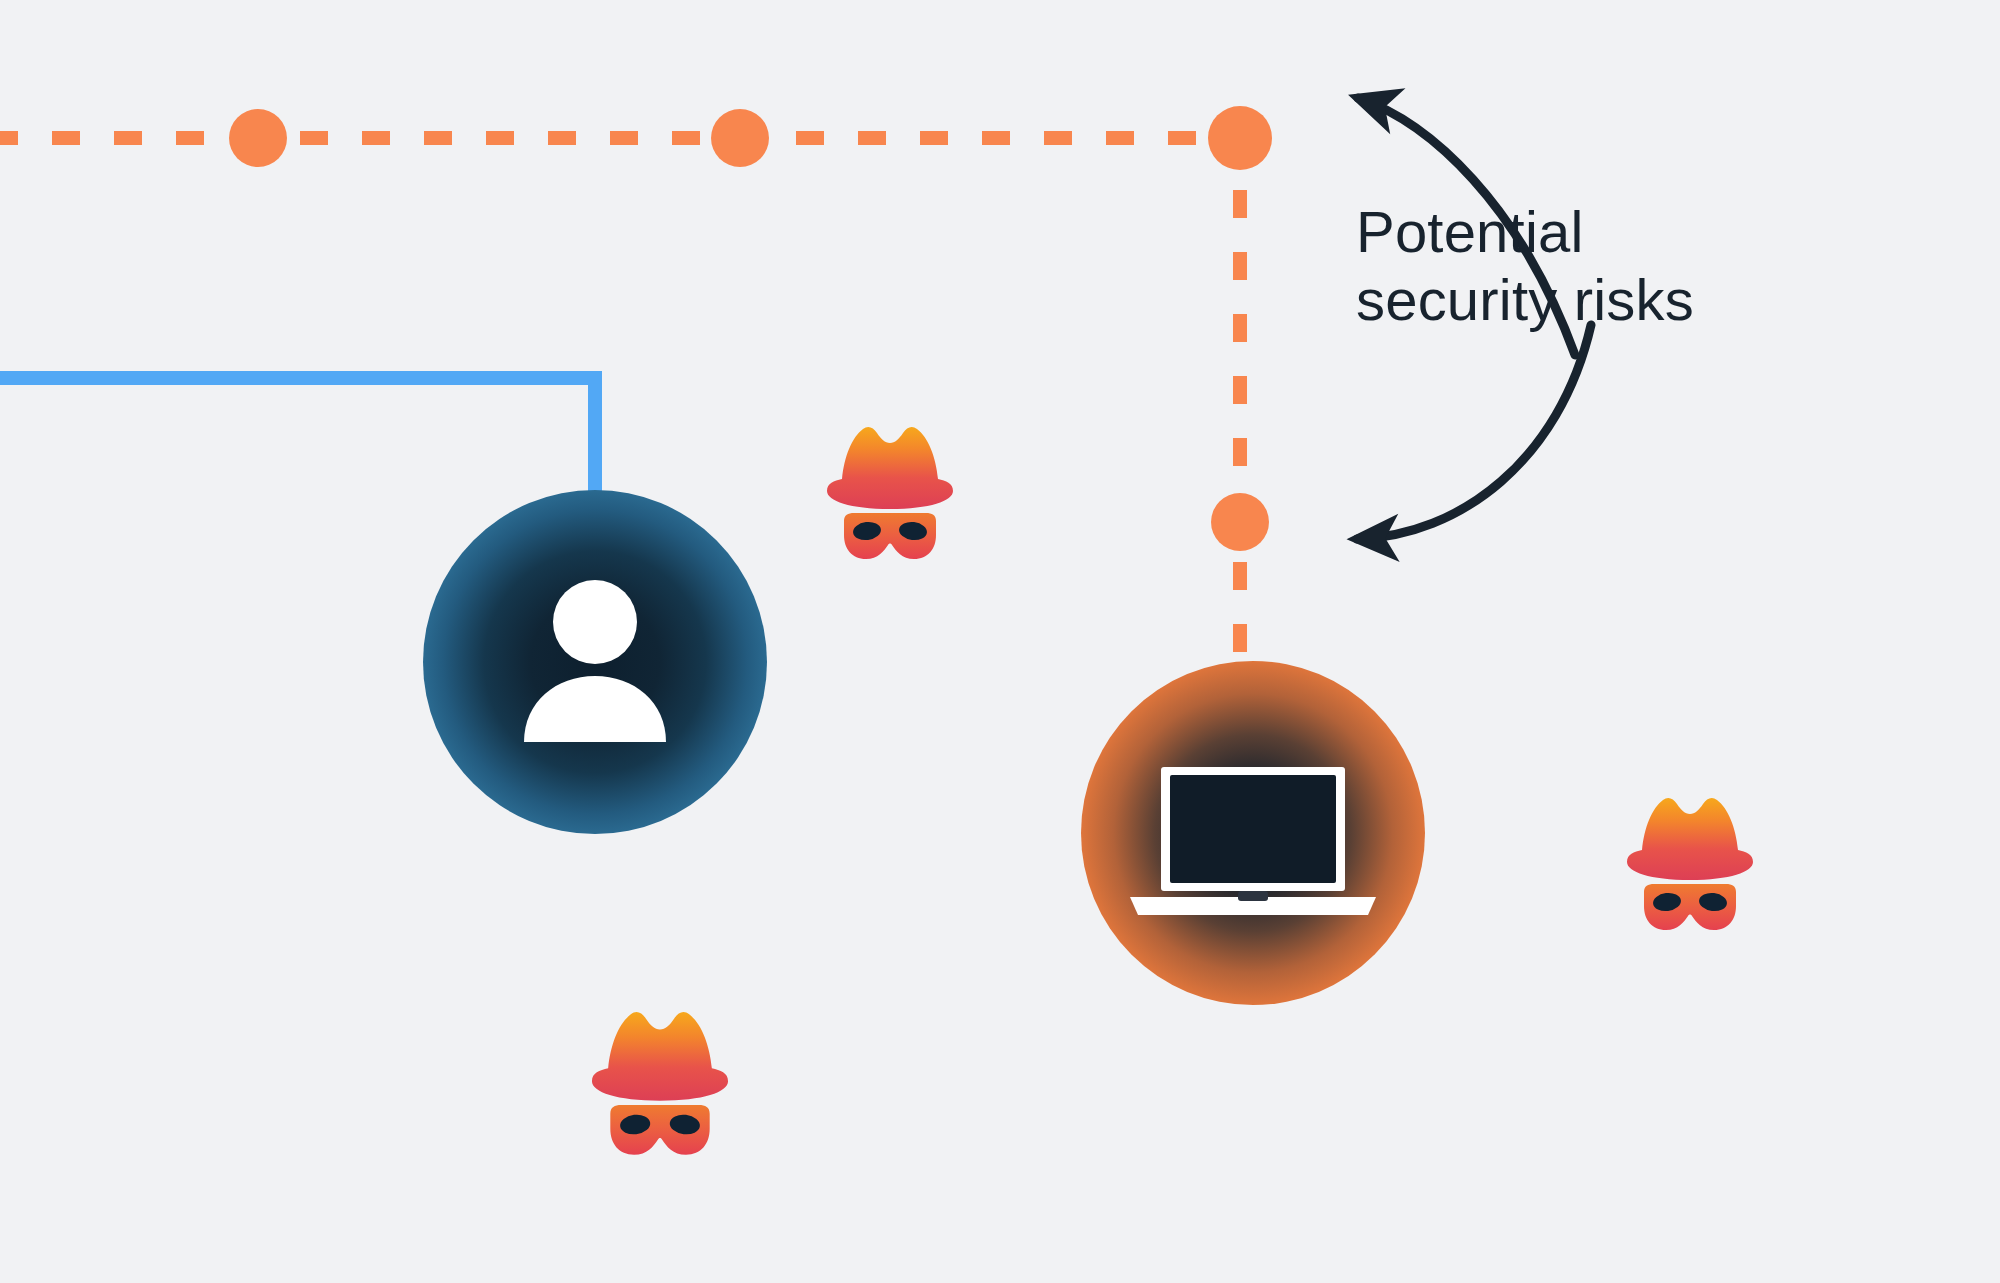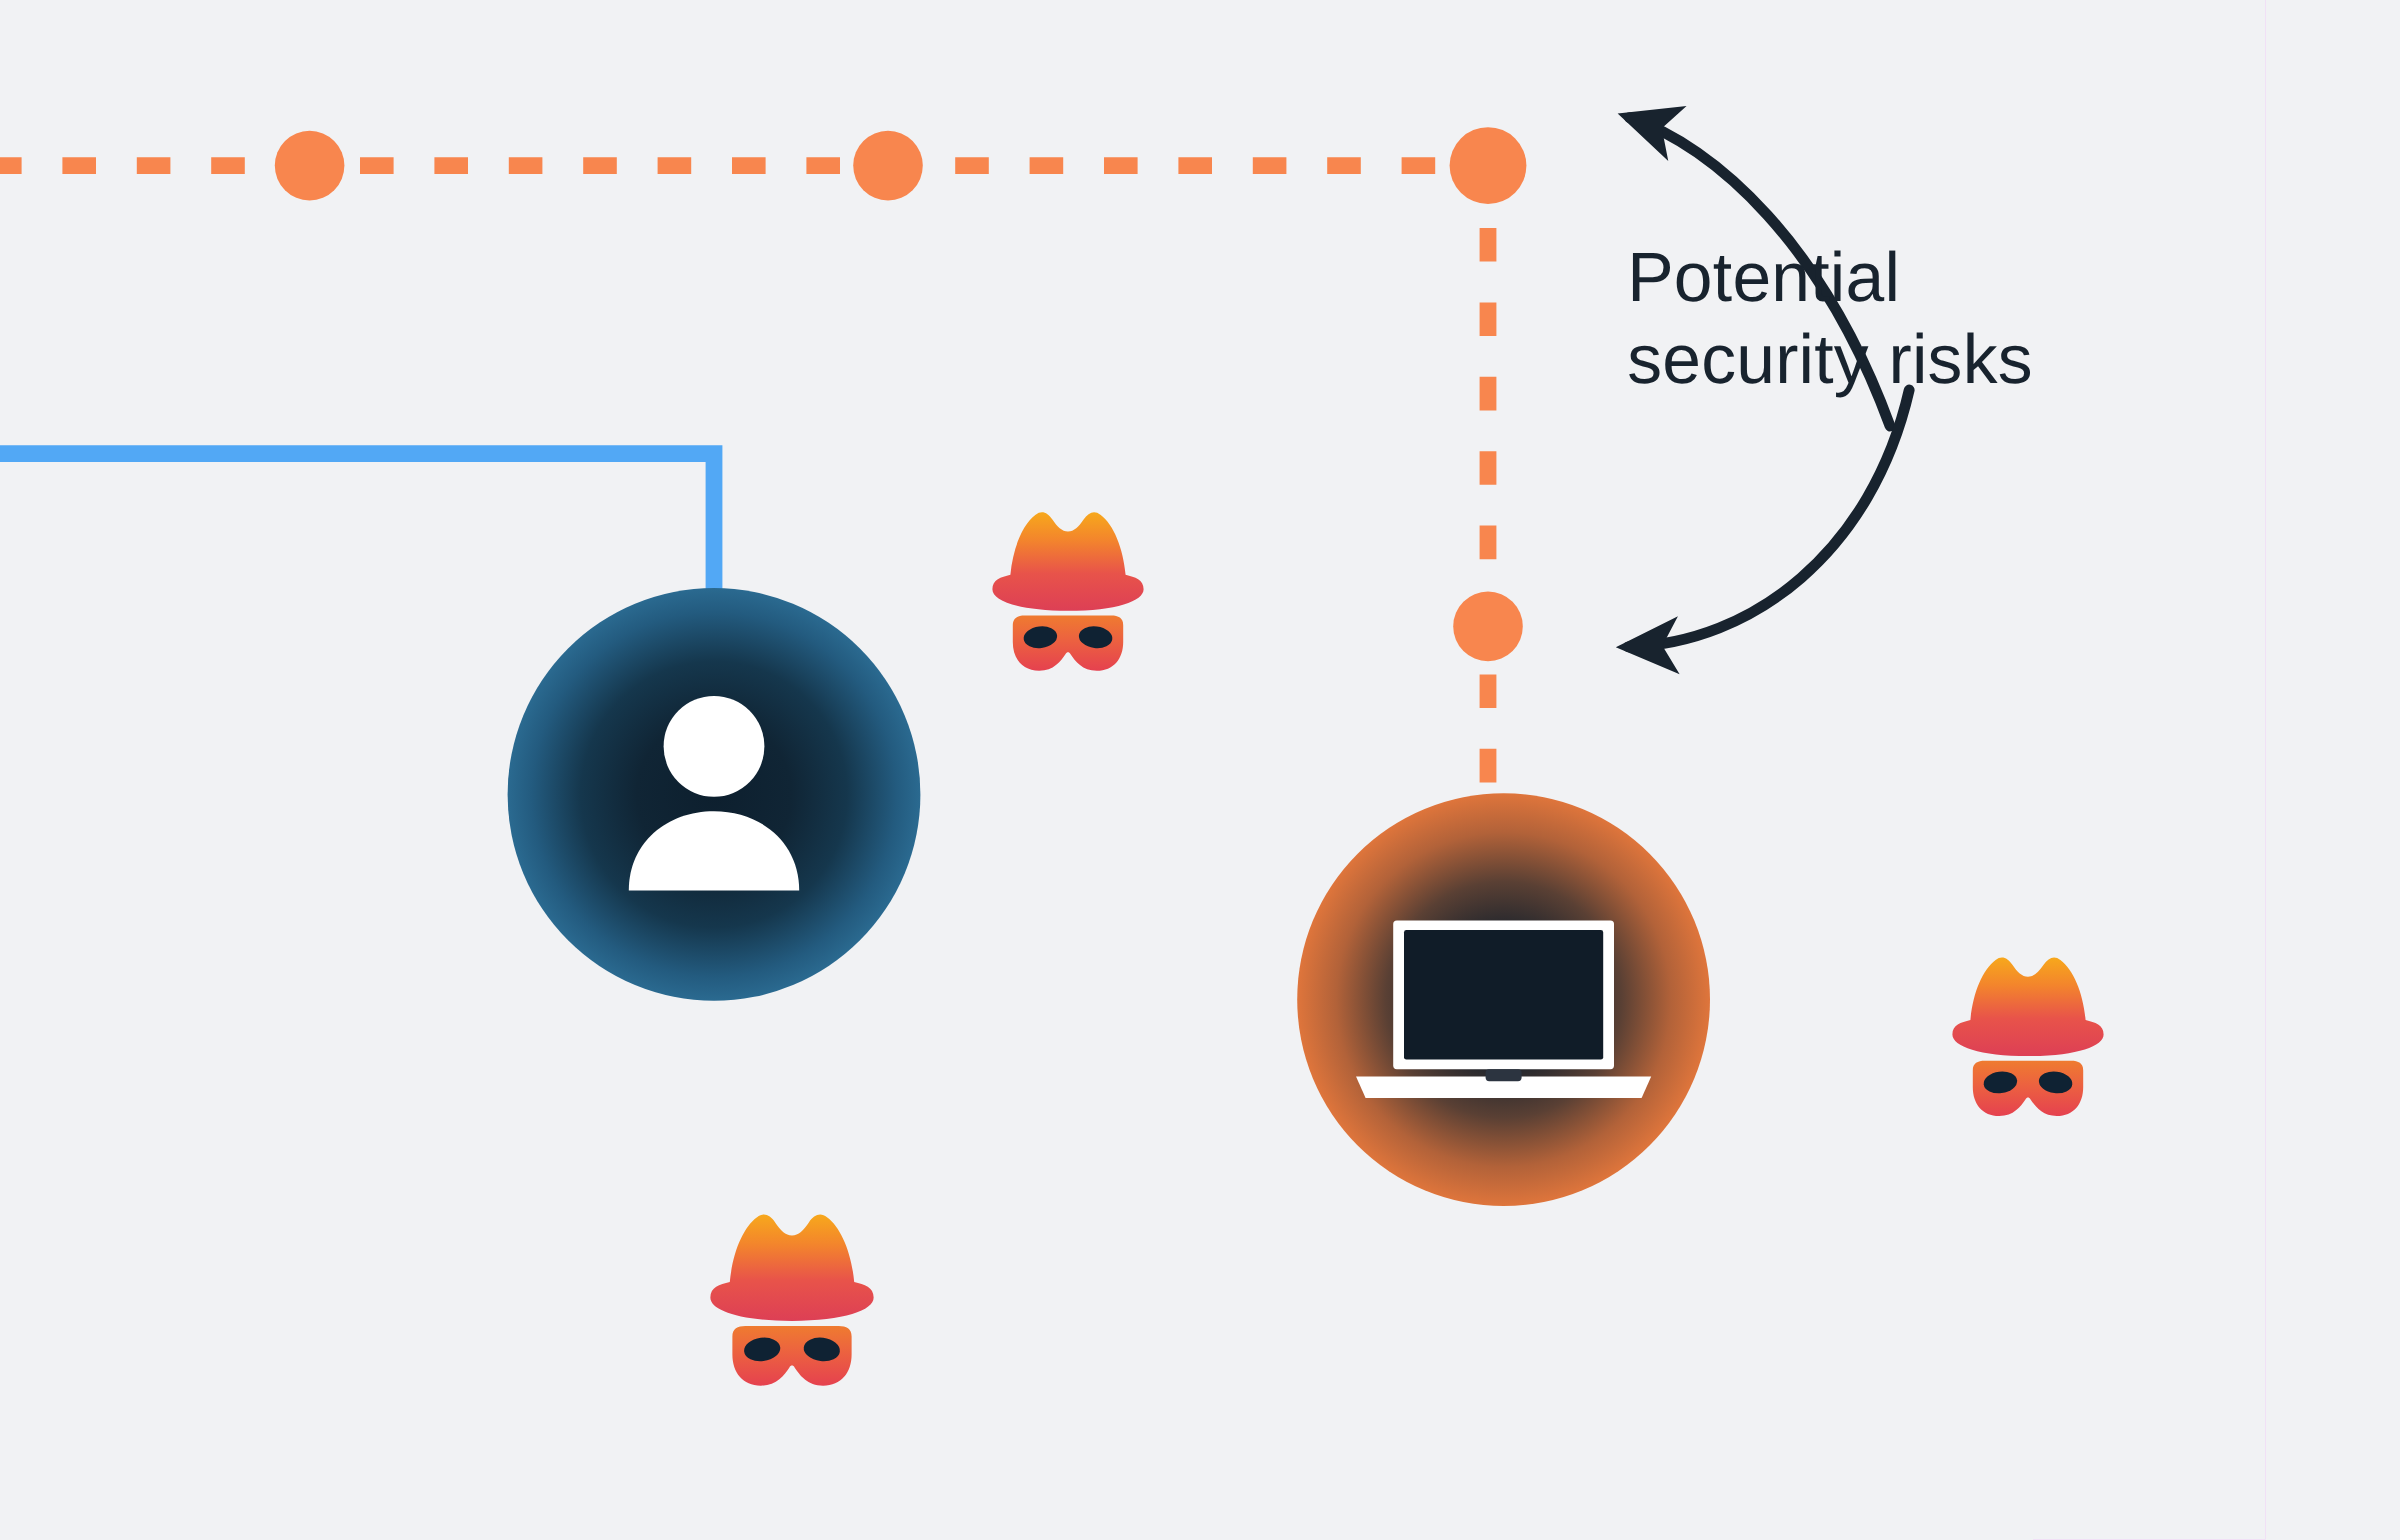"Potential" #canvas { background: #f0abfc -> #d946ef }
